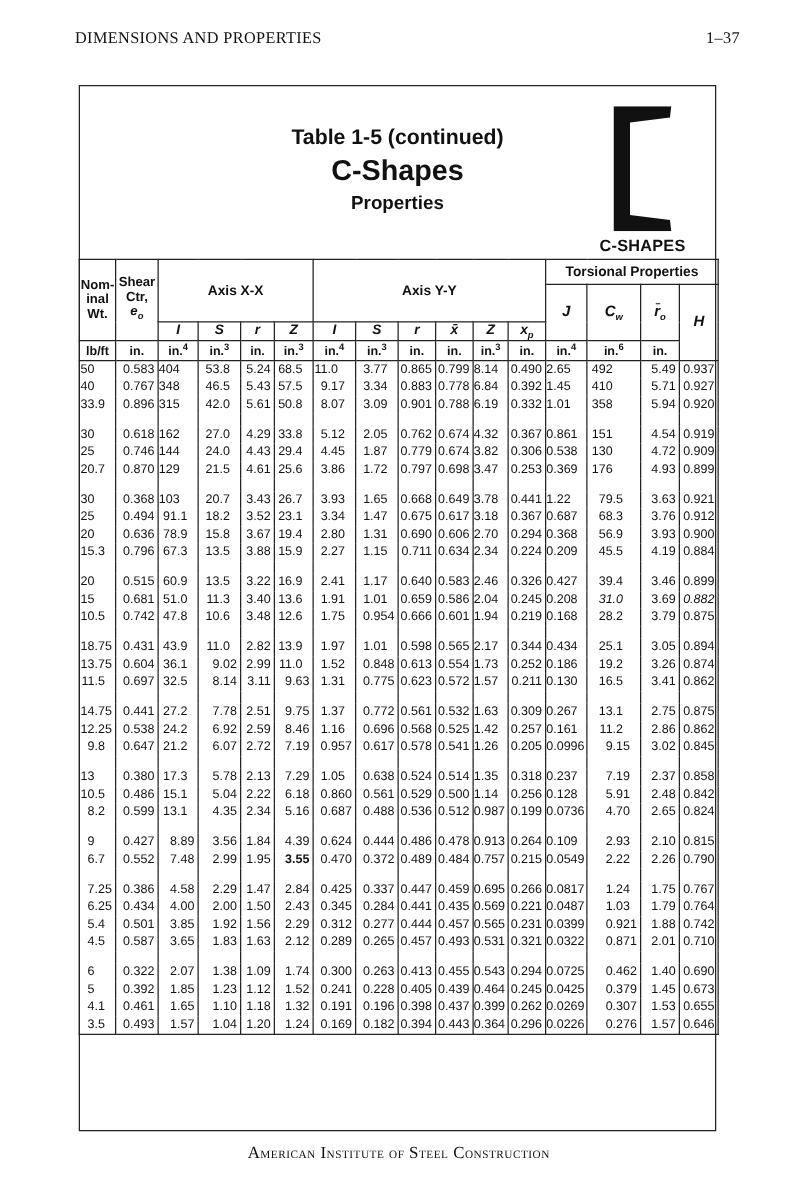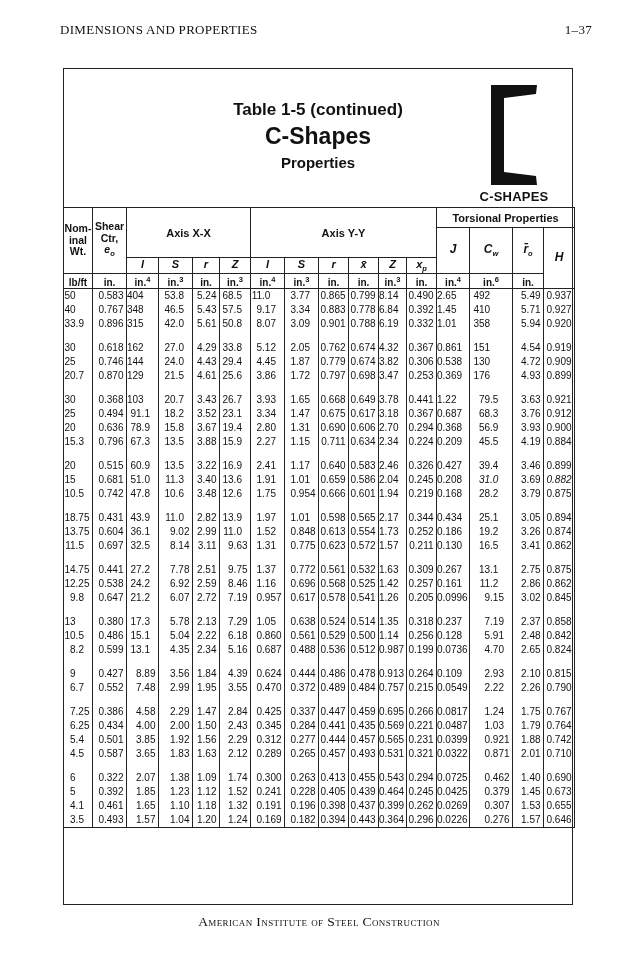"3.55" td { font-weight: none -> bold }
